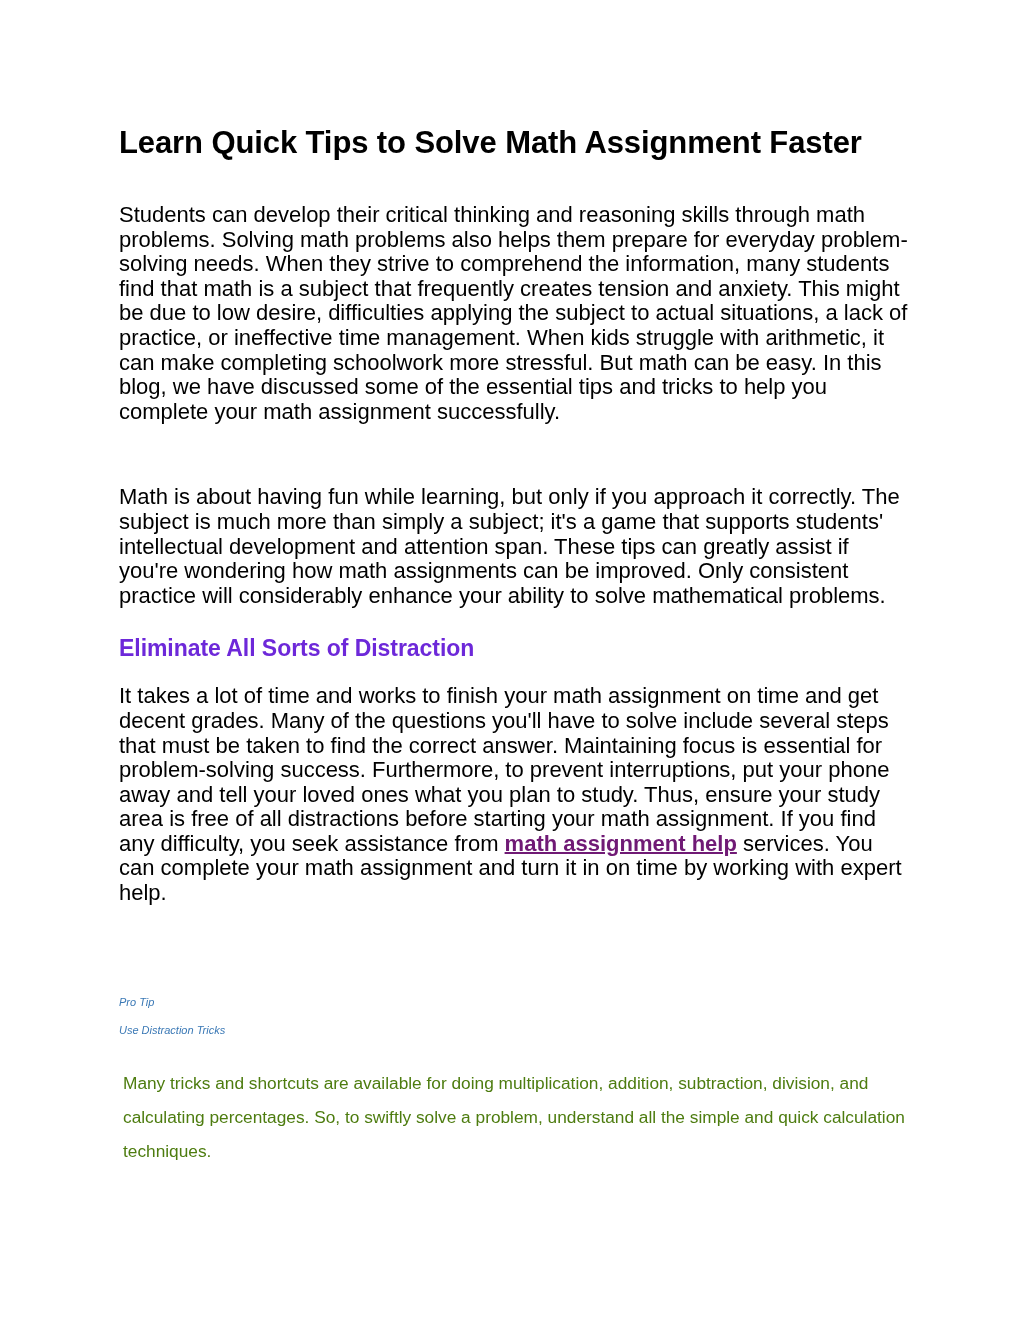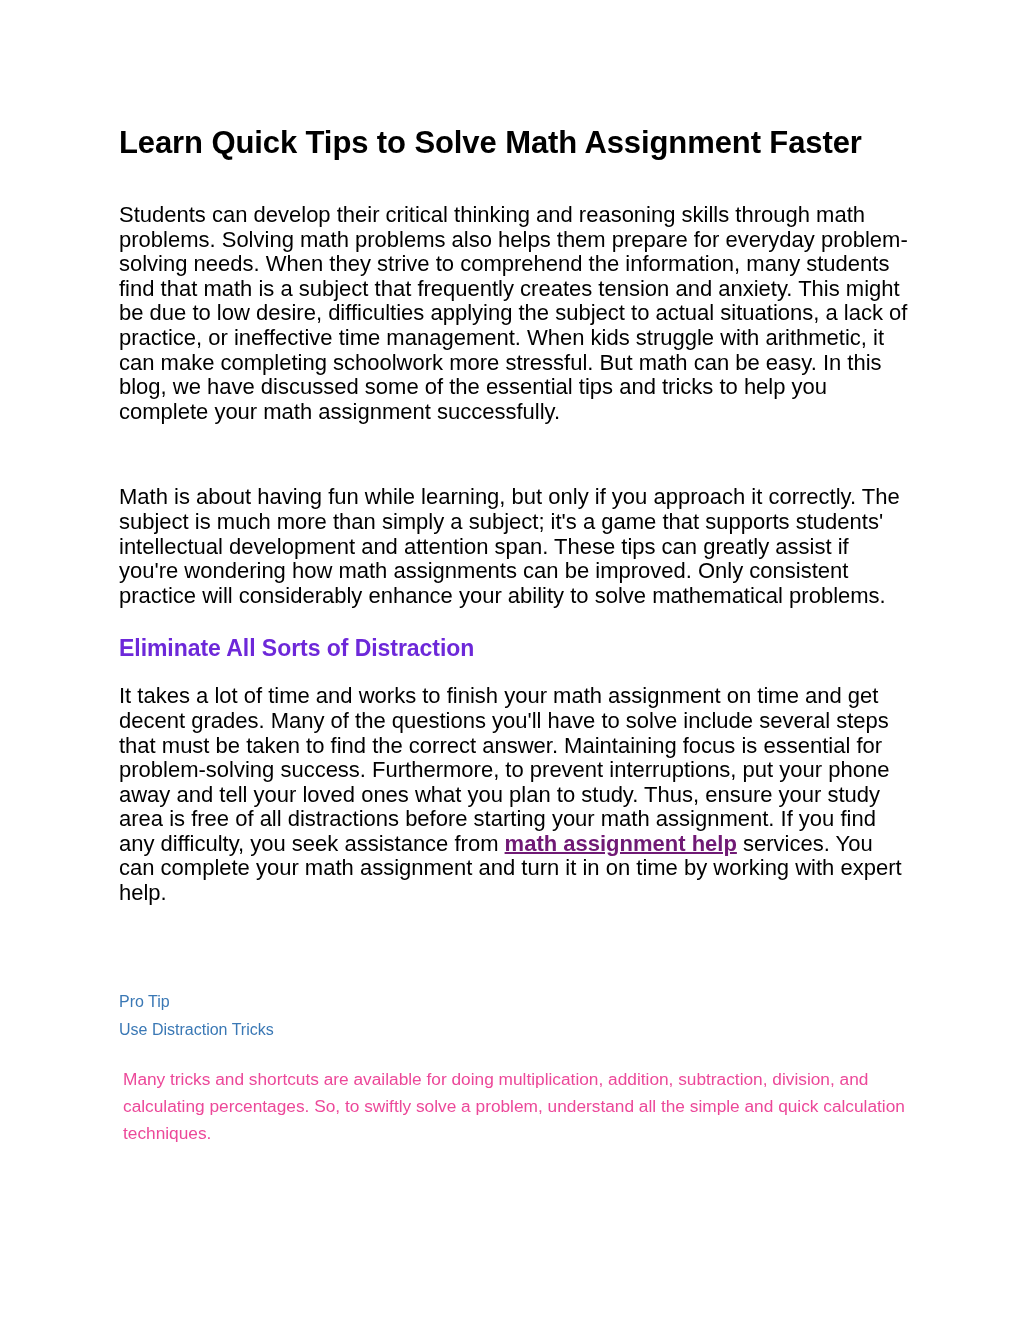"Pro Tip" .protip-line { font-size: 16px -> 11px; font-style: none -> italic }
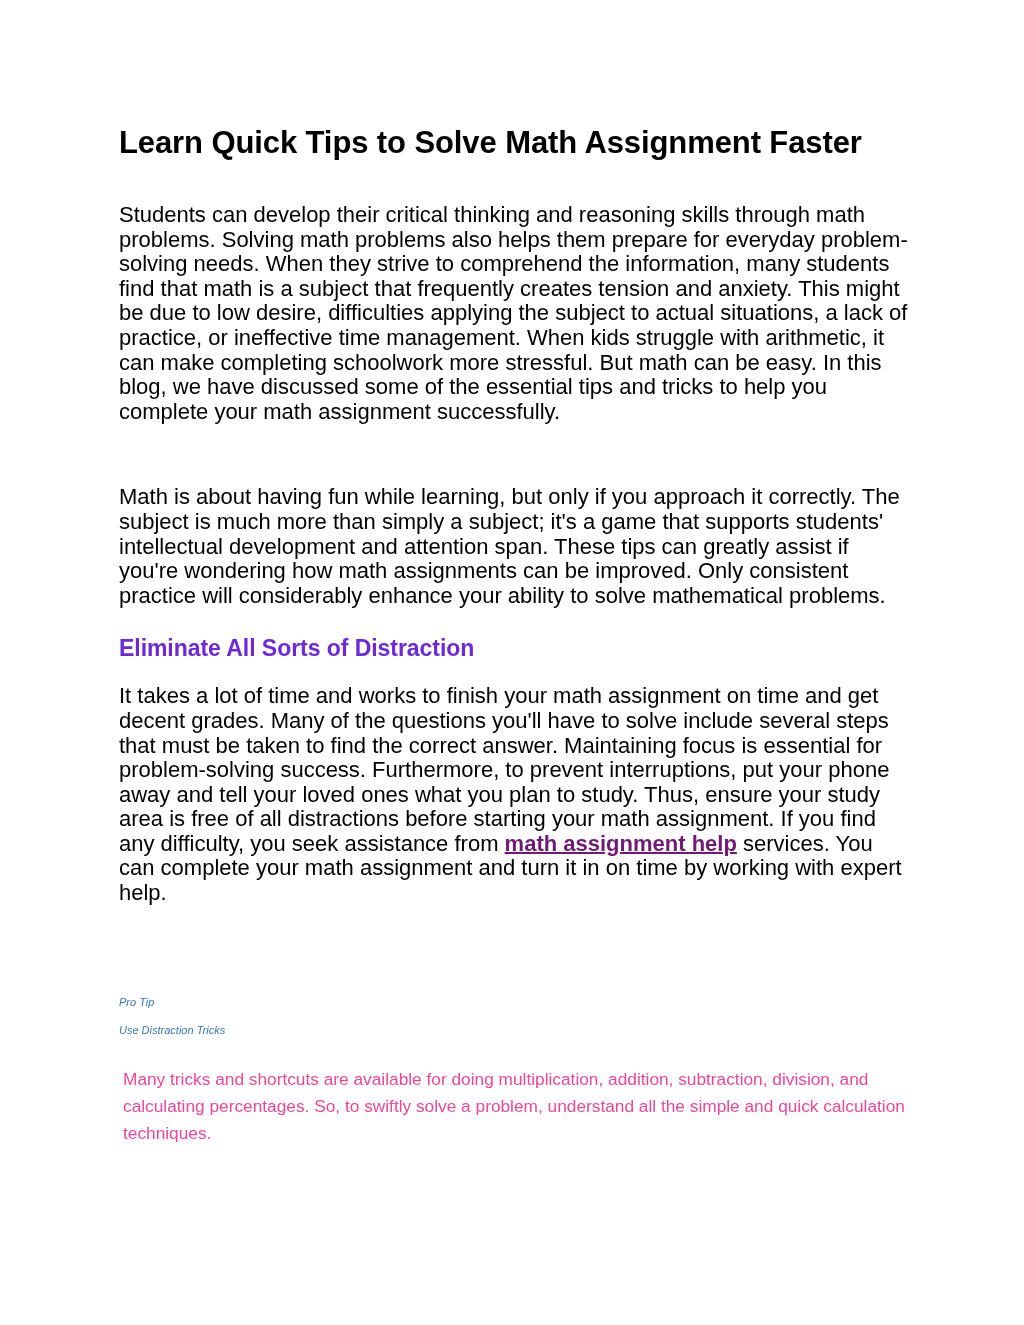"Many tricks and shortcuts are" .protip-body { color: #ec4899 -> #4d7c0f; line-height: 27px -> 34px }
